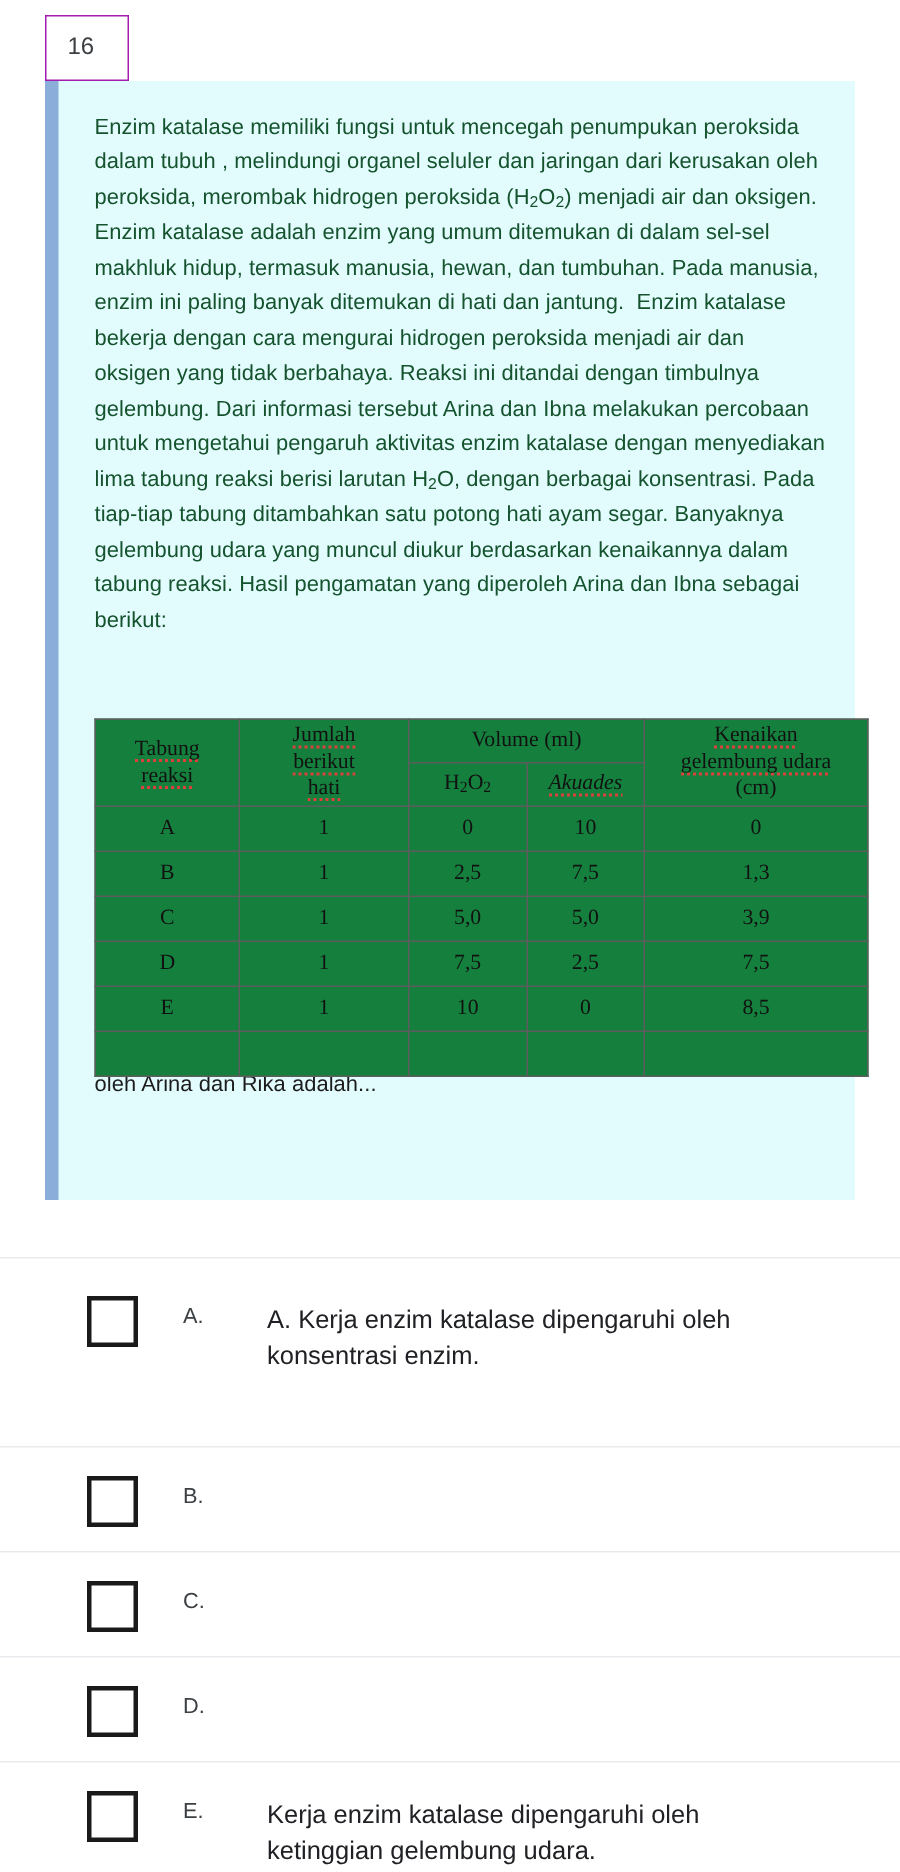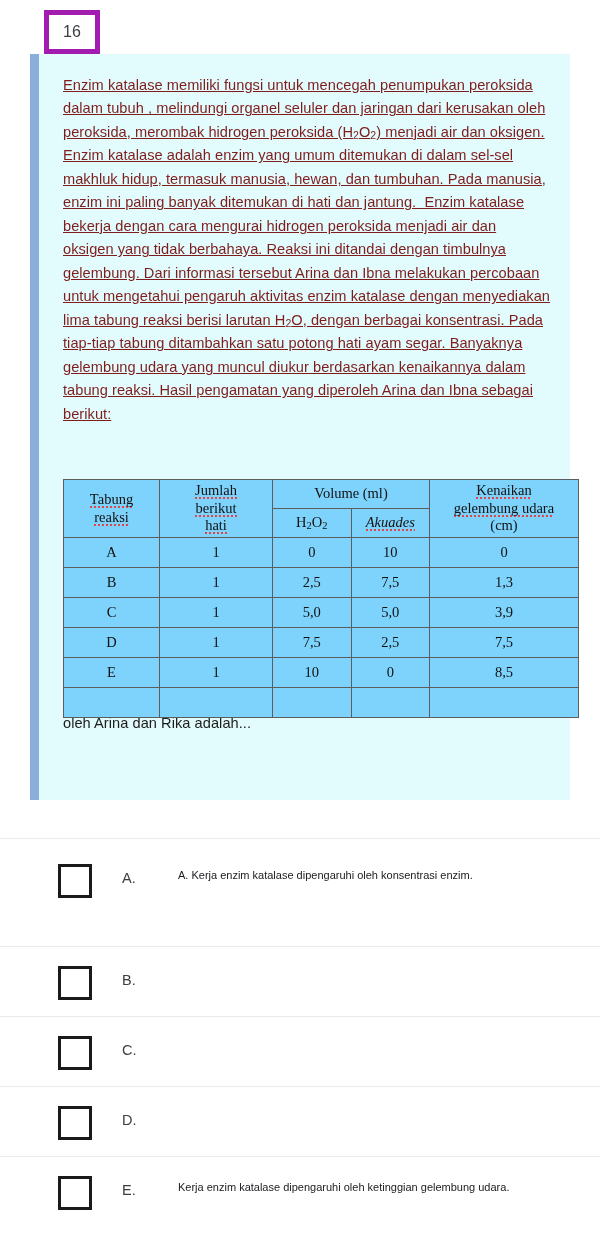"16" .qnum-badge { border: 5px solid #a21caf -> 1px solid #a21caf; left: 44px -> 30px }
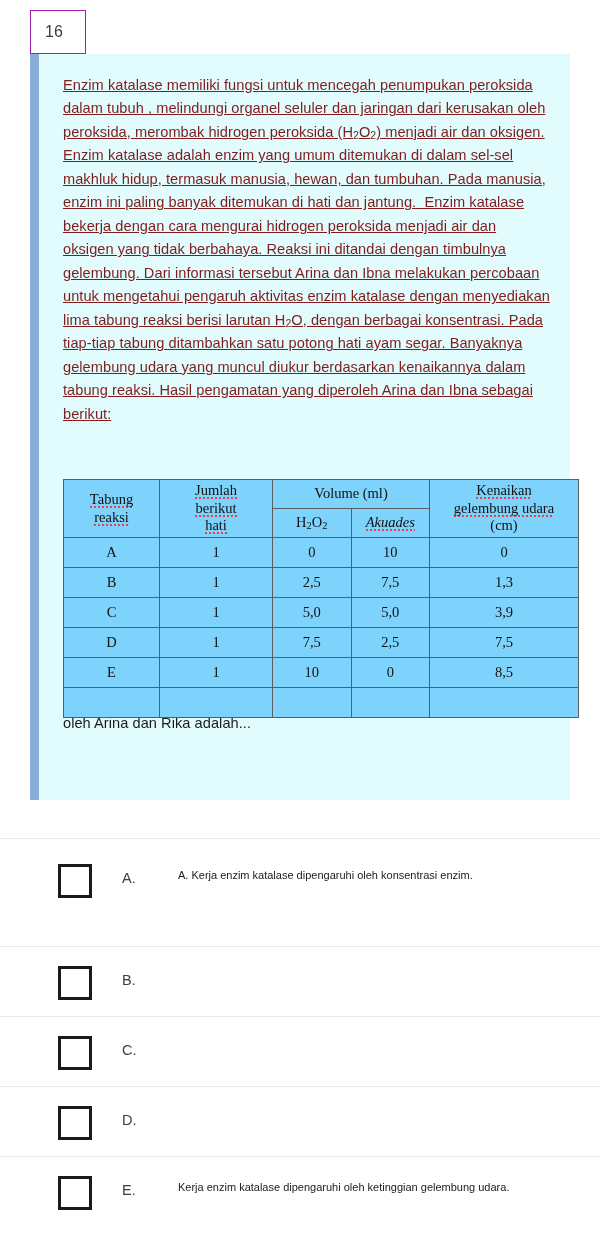"Enzim katalase memiliki fungsi untuk" .qtext { color: #7f1d1d -> #14532d; text-decoration: underline -> none }
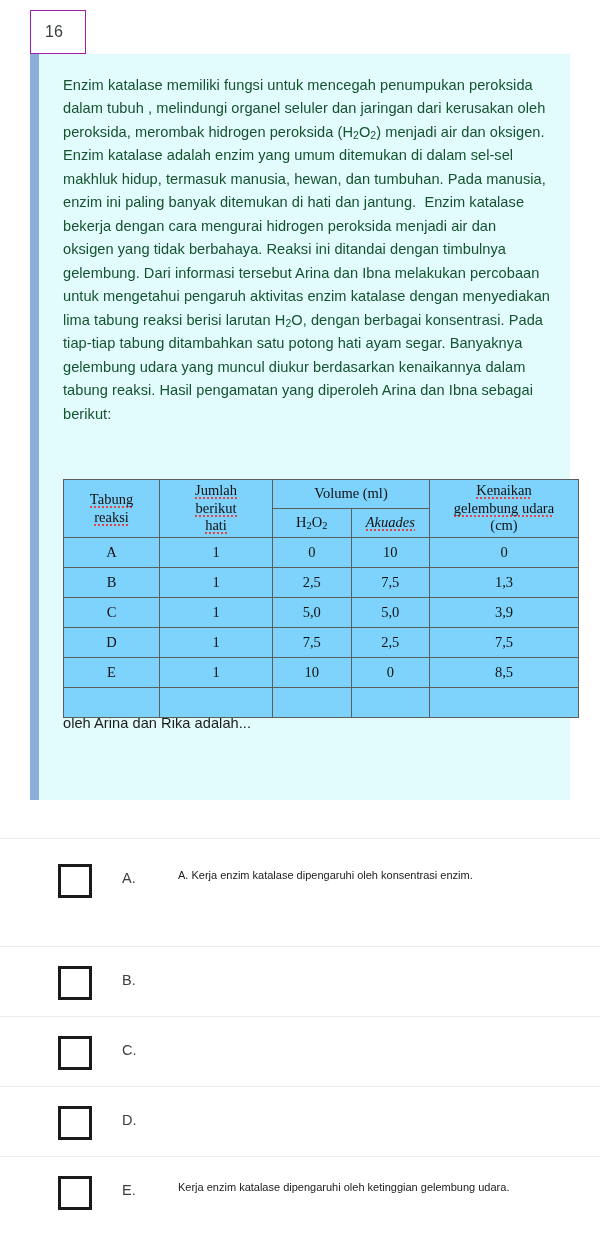"Tabung" table.data-table { background: #7dd3fc -> #15803d }
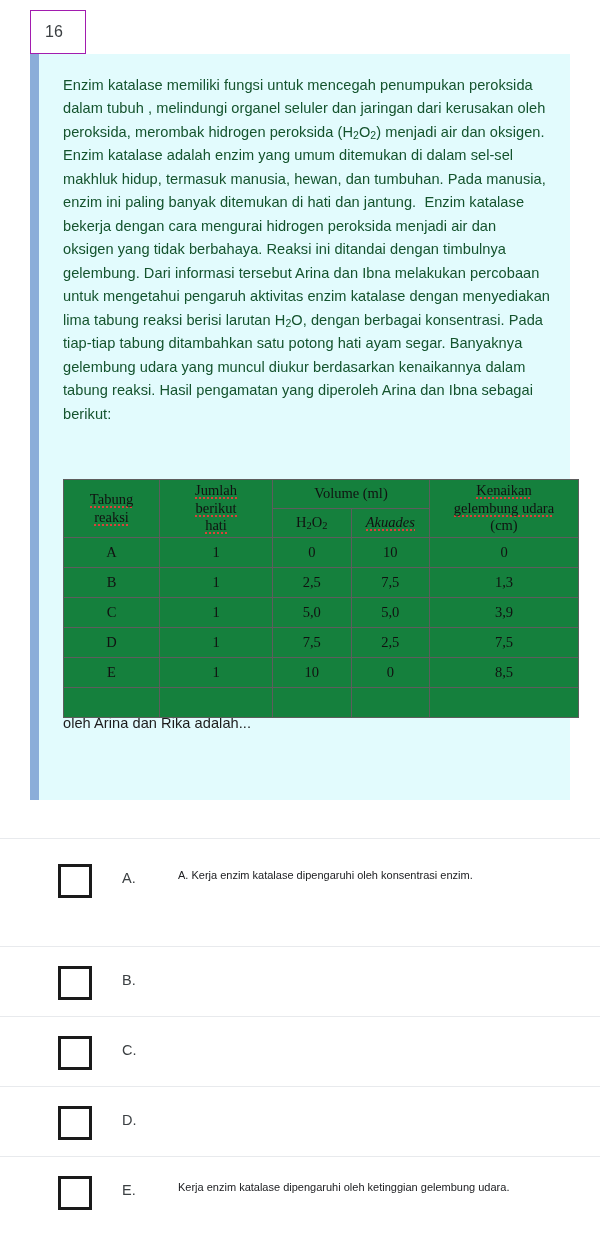"A. Kerja enzim katalase dipengaruhi" .option-text { font-size: 11px -> 17px }
